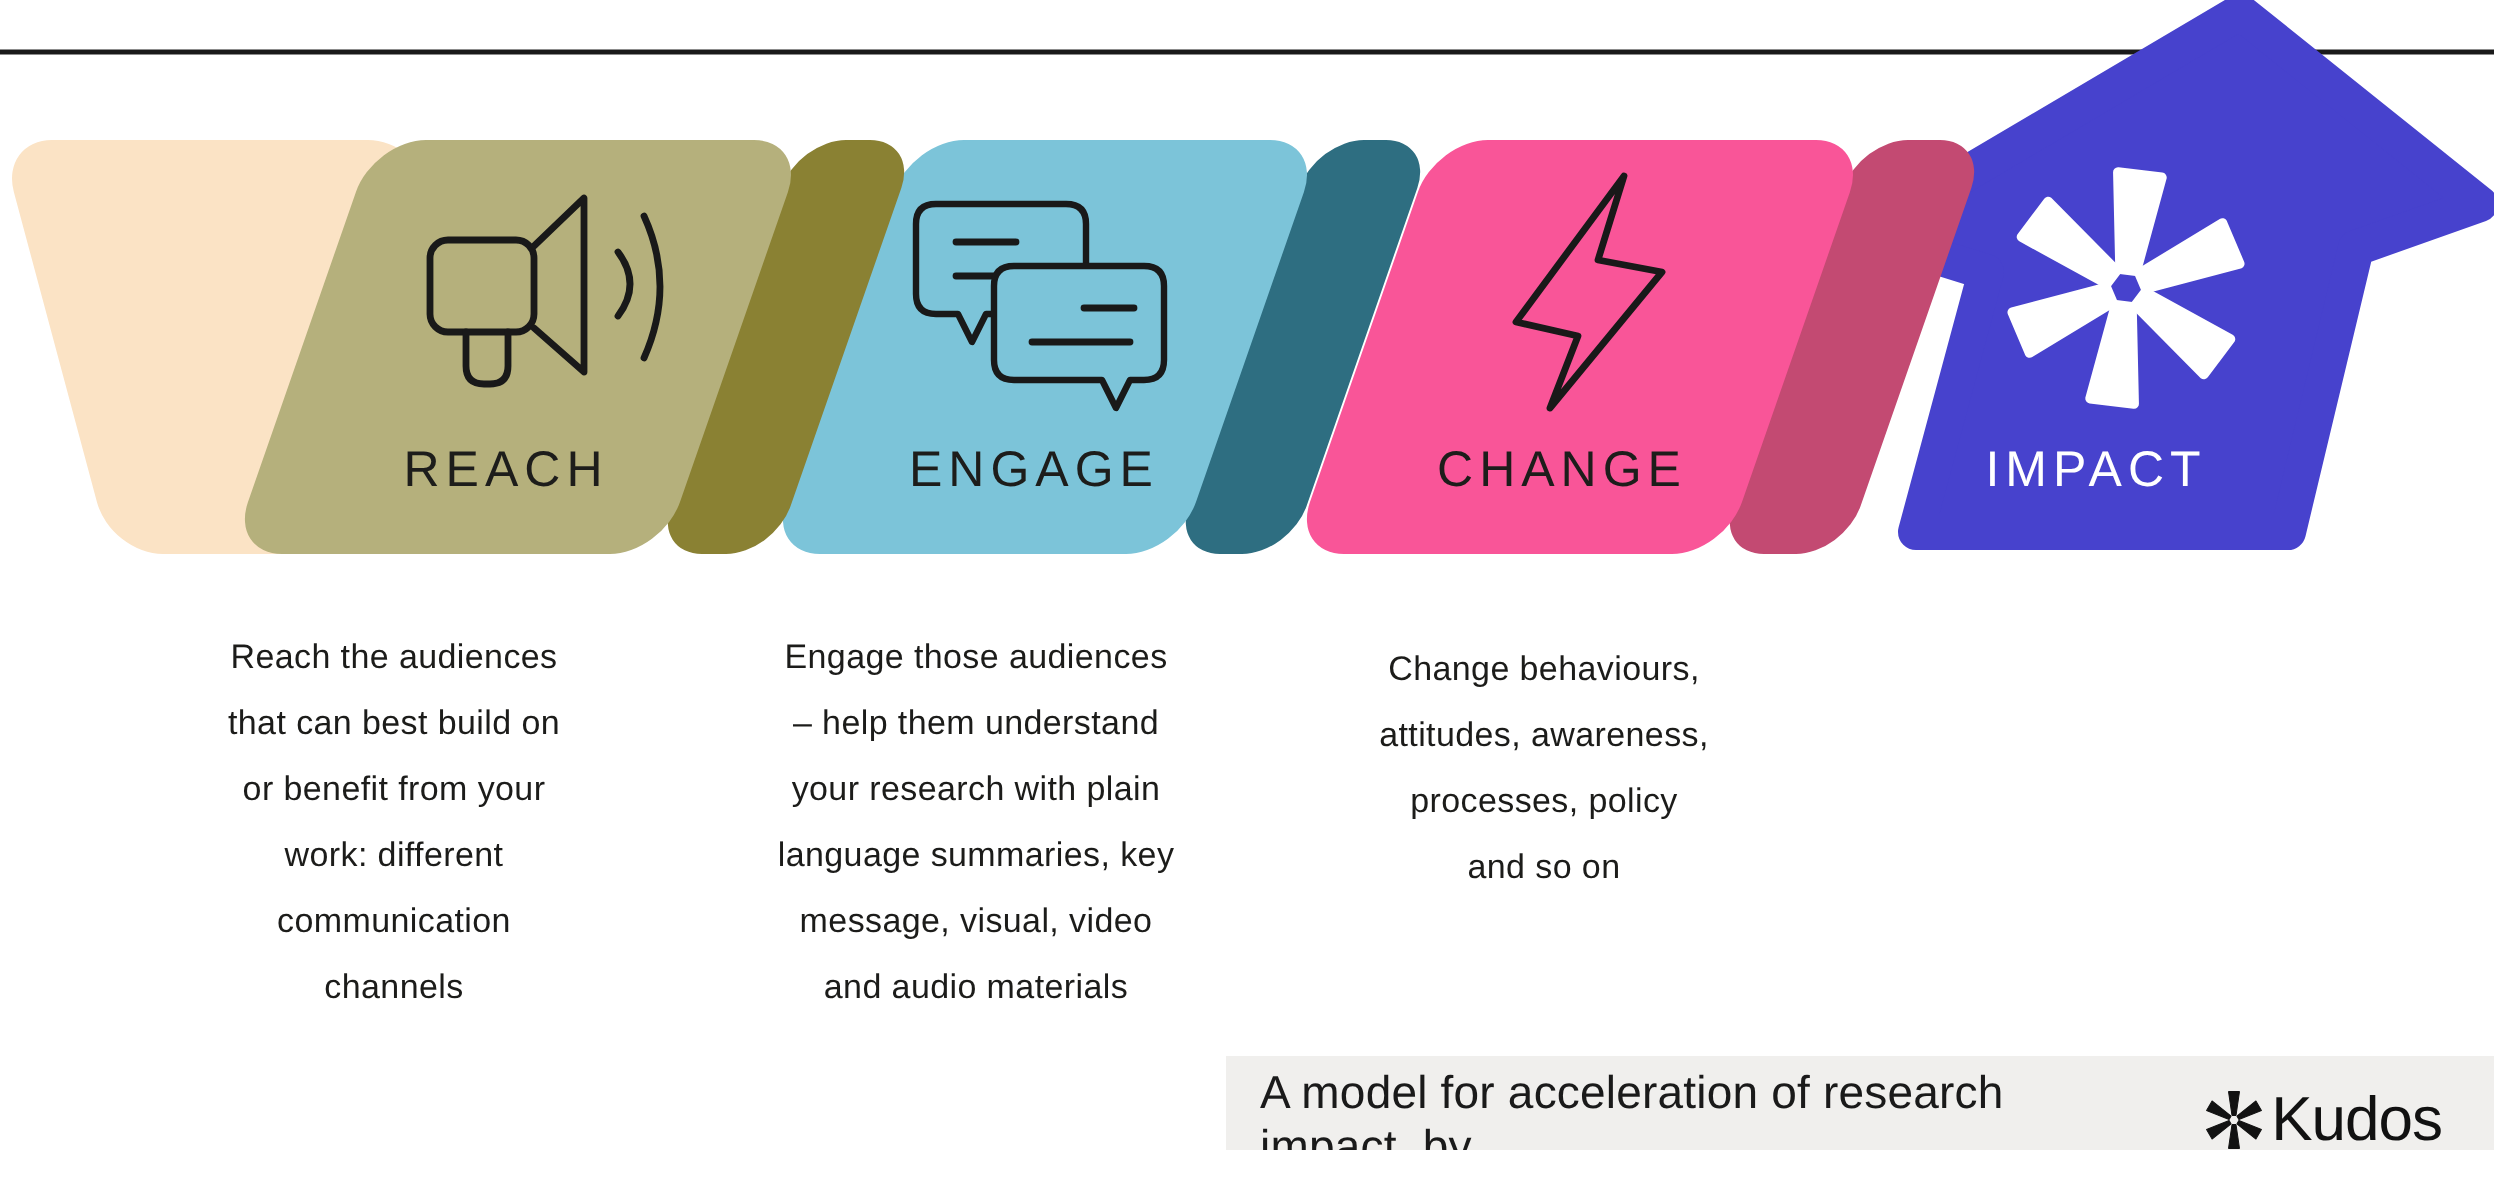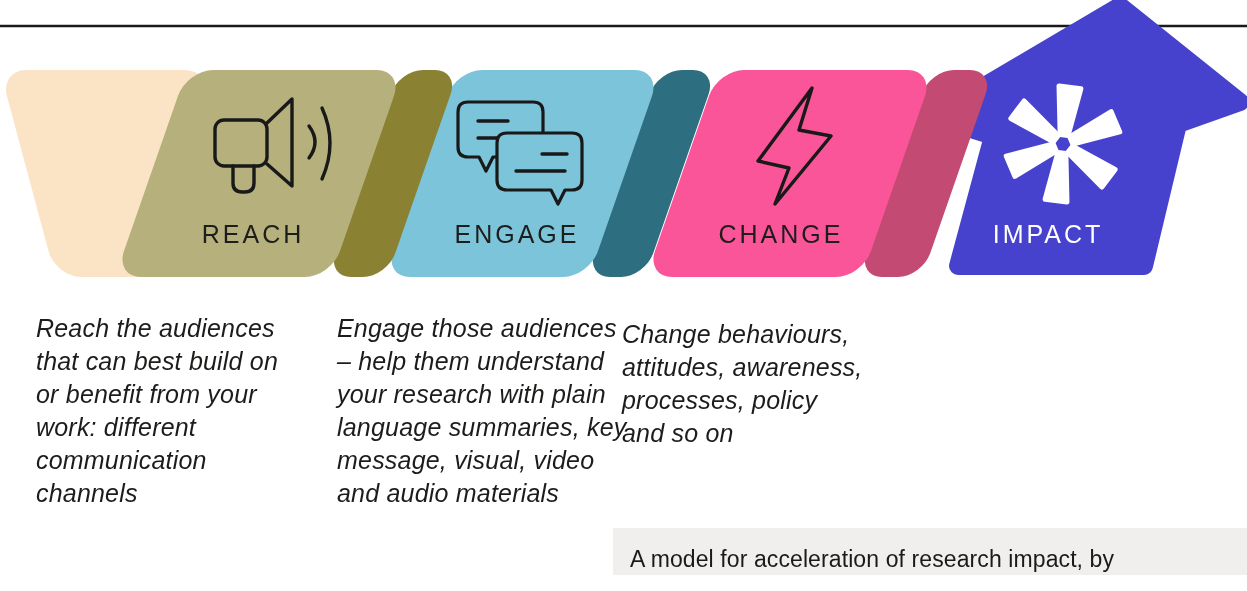"Reach the audiences" .desc { font-size: 25px -> 17px; font-style: italic -> none; text-align: none -> center }
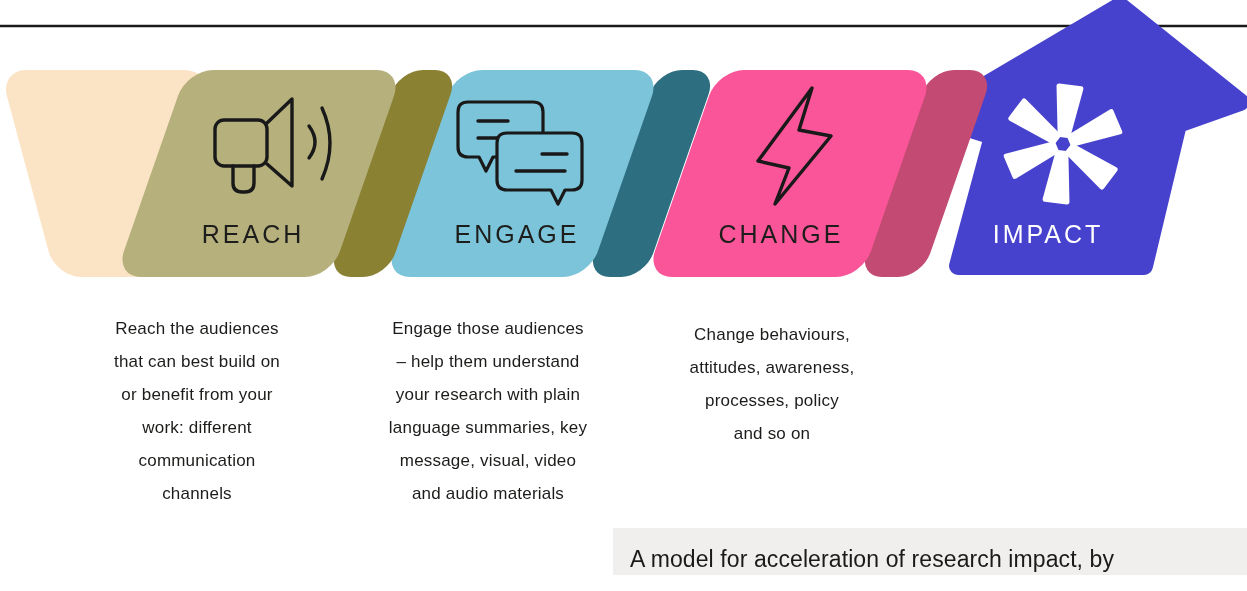"Kudos" span.kudos-logo { html: none -> <span> <svg> <g> <path></path> <path></path> <path></path> <path></path> <path></path> <path></path> </g> </svg> <span>Kudos</span> </span> }
